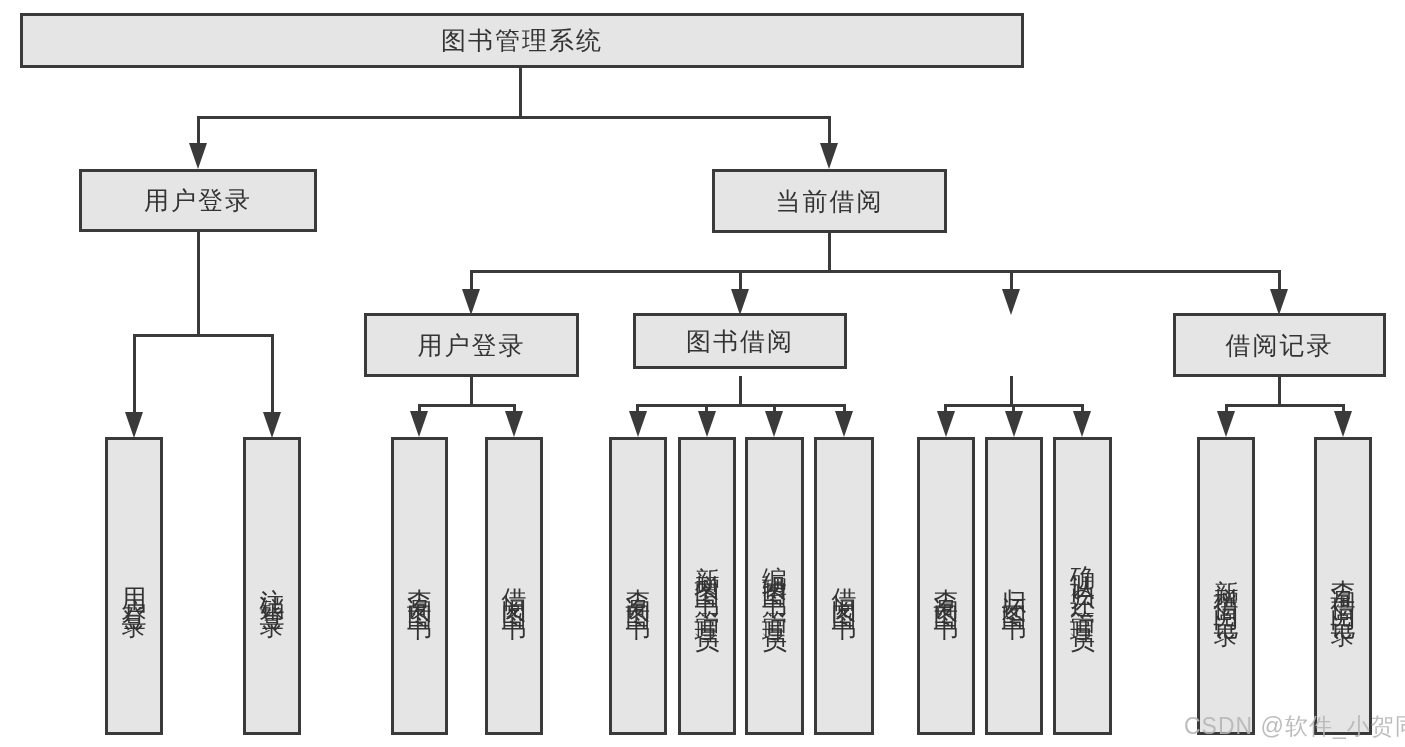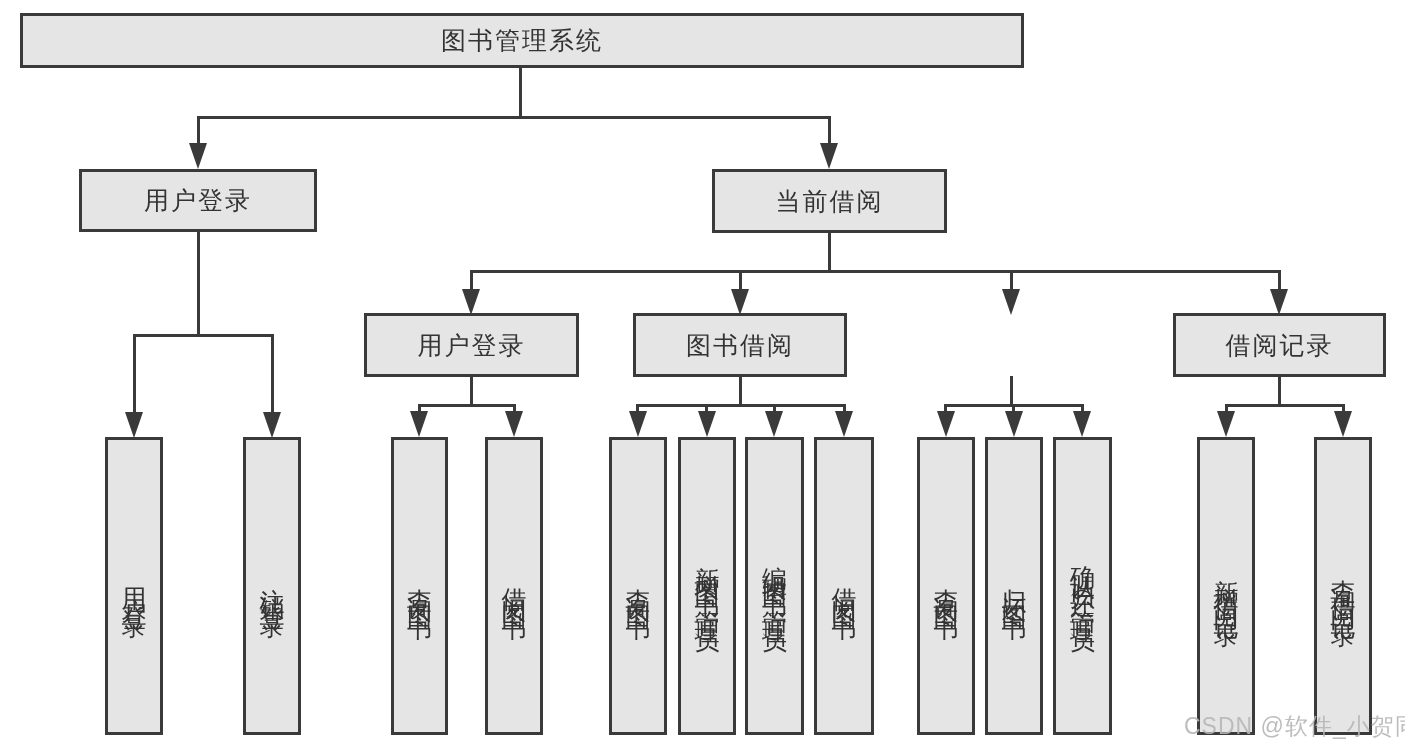"图书借阅" div.node { height: 64px -> 56px }
